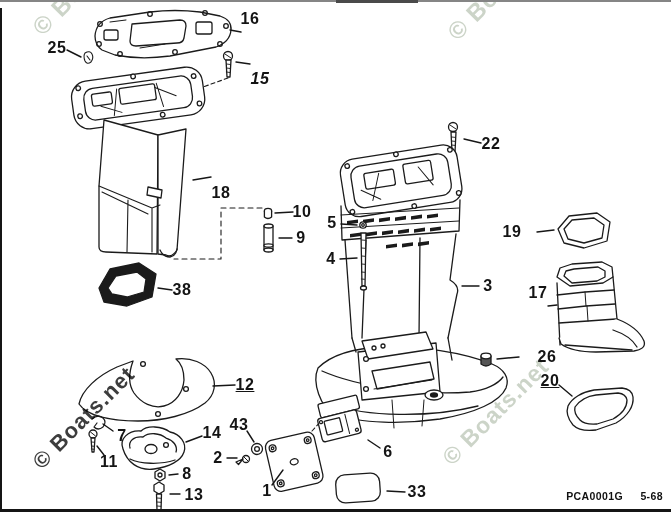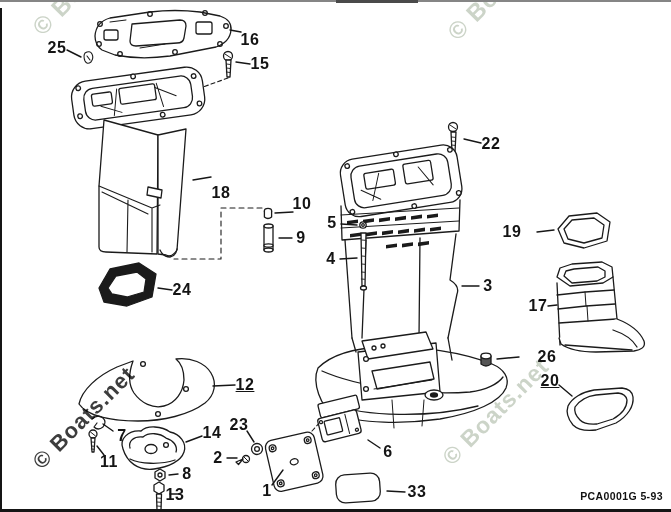"16" div.callout { top: 40px -> 19px }
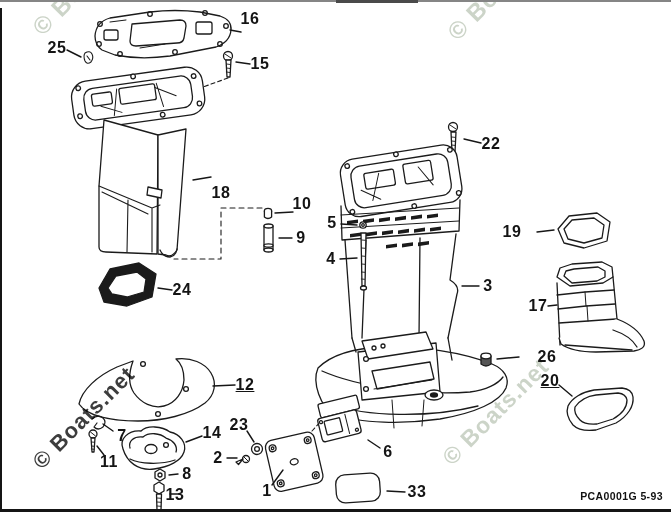"15" div.callout { font-style: none -> italic; top: 64px -> 79px }
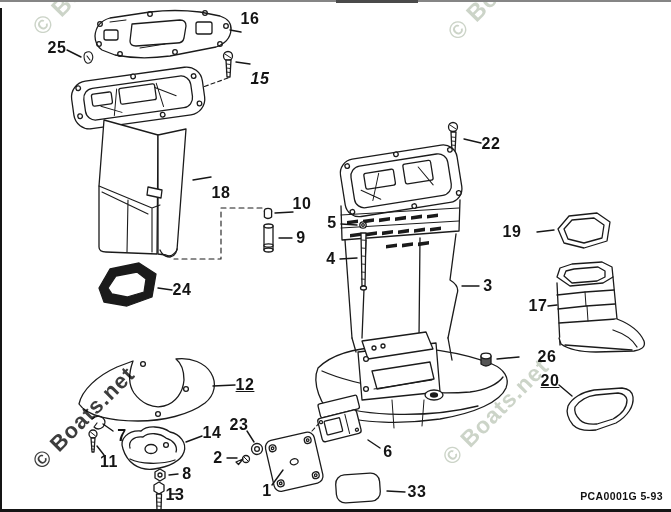"10" div.callout { top: 204px -> 212px }
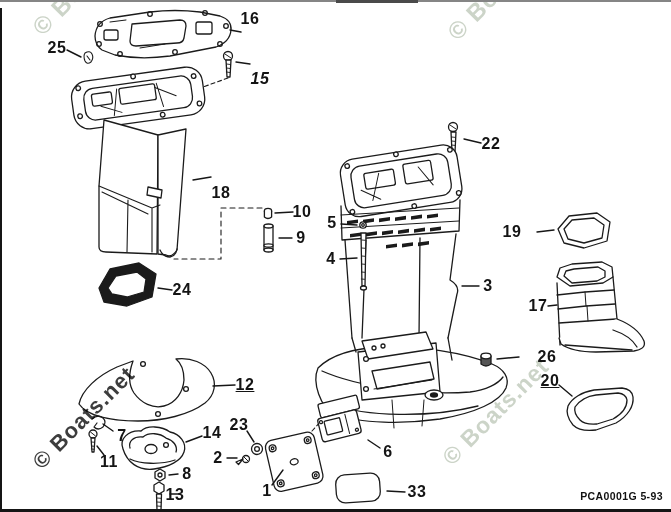"24" div.callout { text: 24 -> 38 }
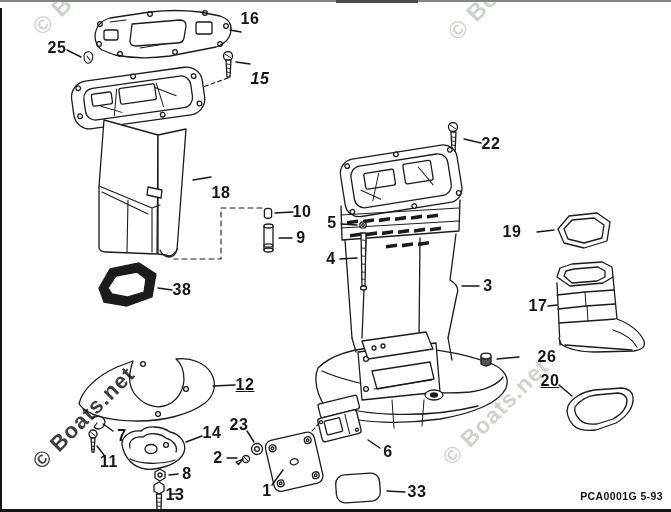"17" div.callout { top: 306px -> 293px }
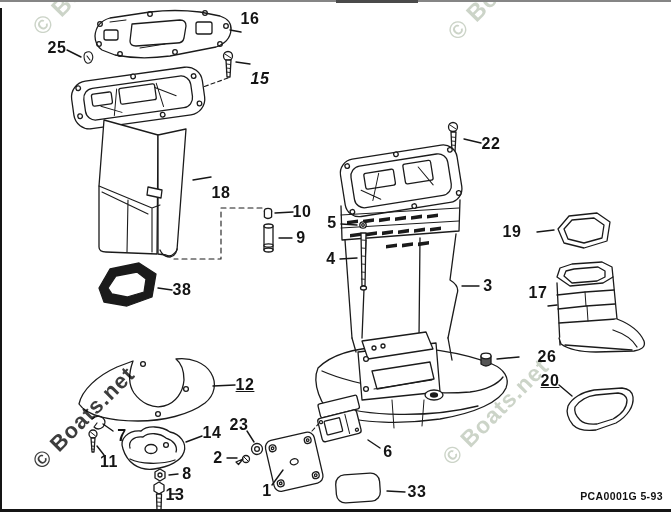"23" div.callout { text: 23 -> 43 }
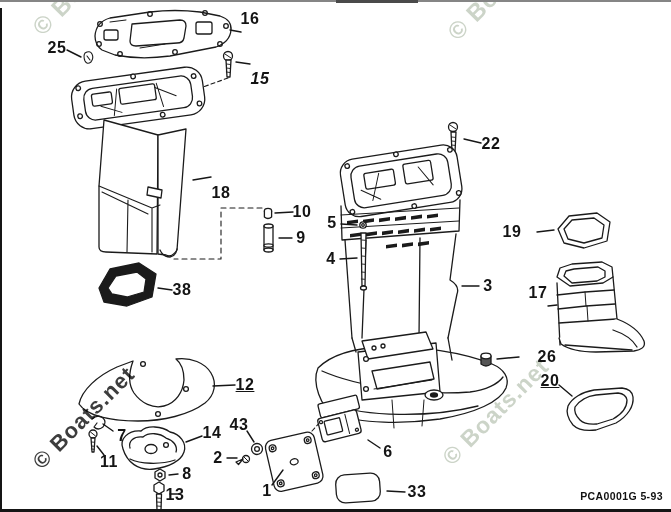"13" div.callout { left: 175px -> 194px }
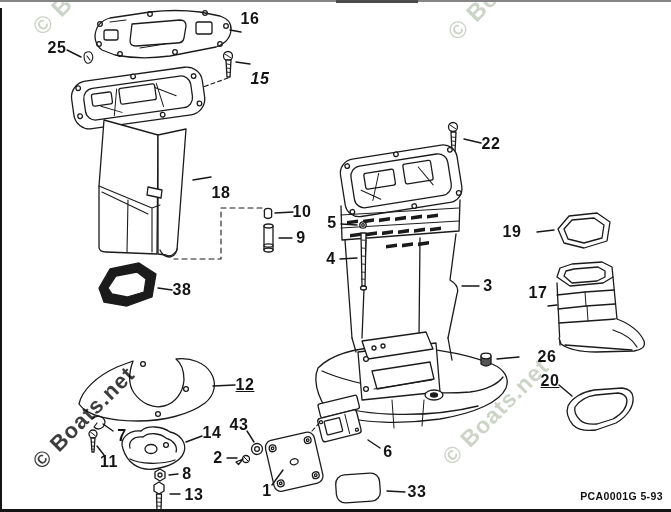"PCA0001G" #figcode span { margin-left: none -> 14px }
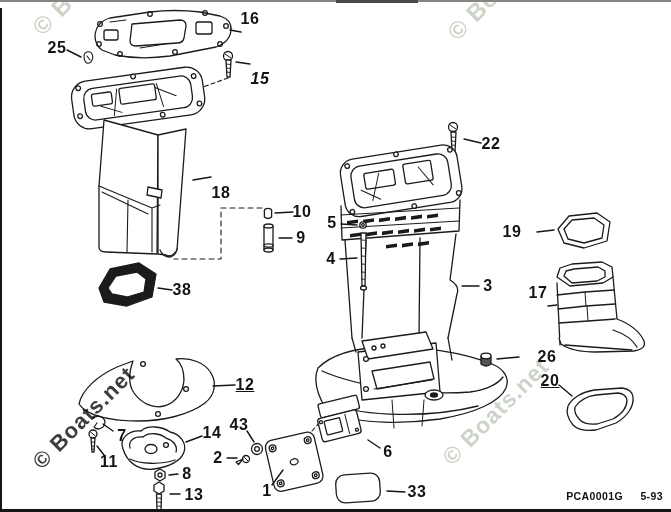"5-93" span { text: 5-93 -> 5-68 }
